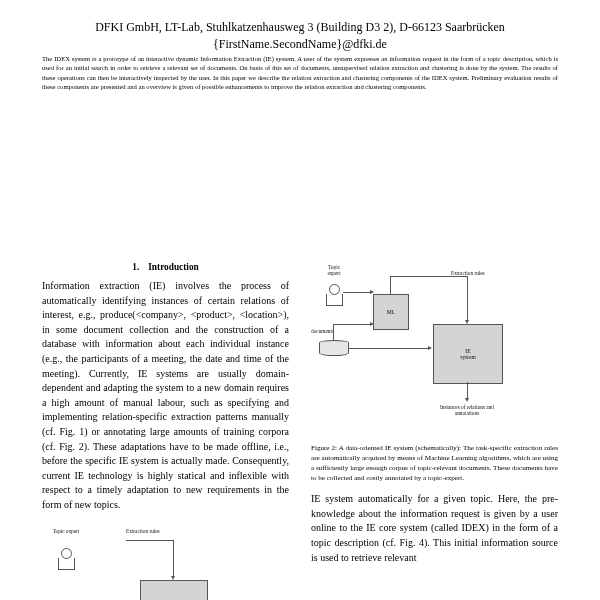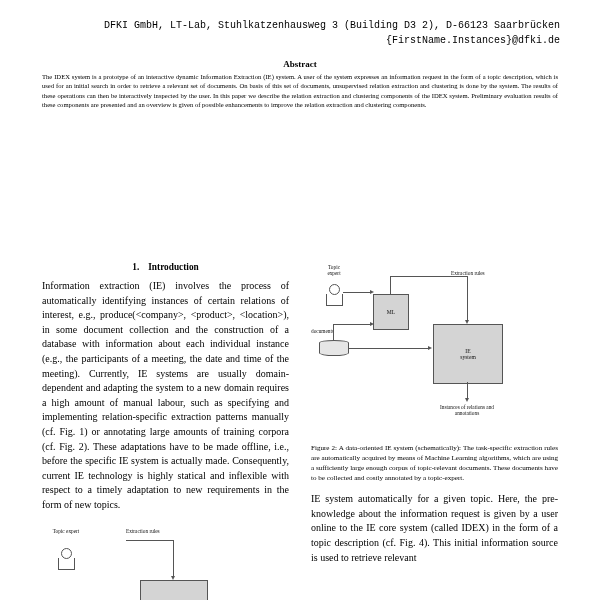"DFKI GmbH, LT-Lab, Stuhlkatzenhausweg 3" .affil { font-family: Liberation Mono, monospace -> none; font-size: 10px -> 12px; text-align: right -> center }
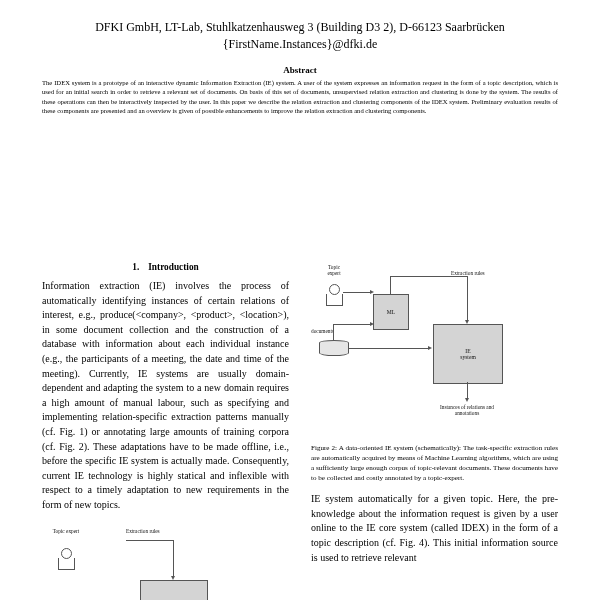"{FirstName.Instances}@dfki.de" div { text: FirstName.Instances -> FirstName.SecondName }
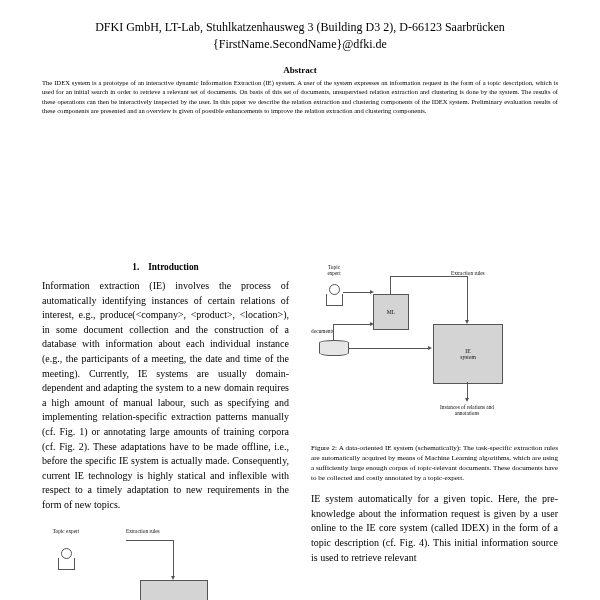"Abstract" div.abstract-head { html: <div>Abstract</div> -> none }
